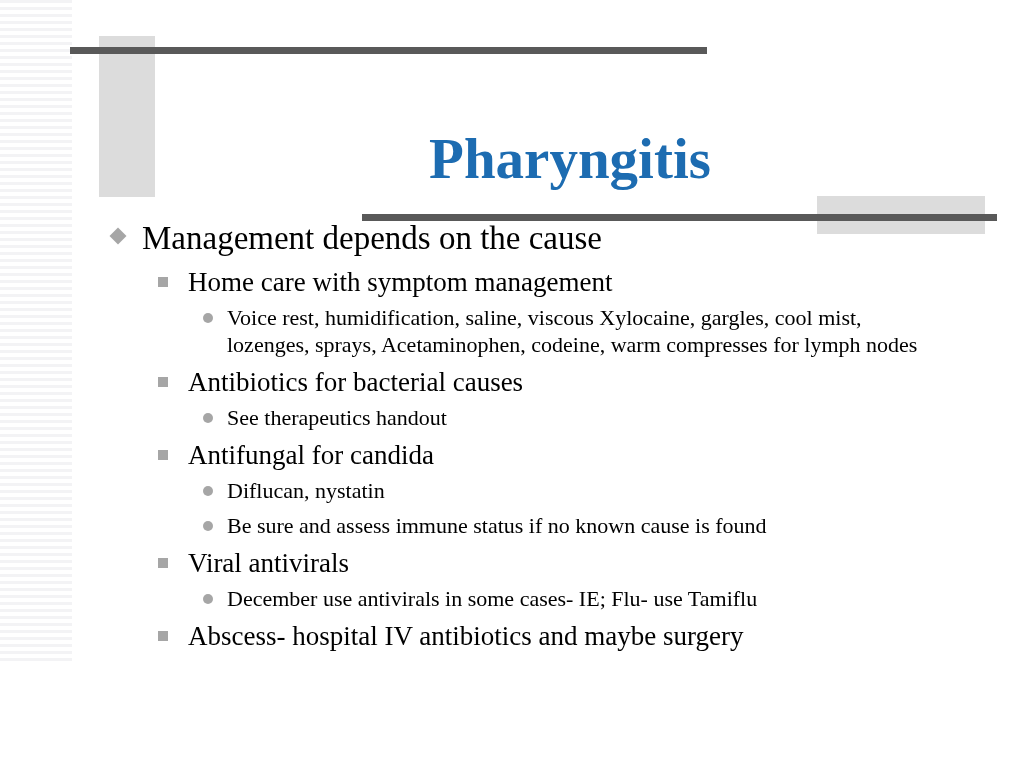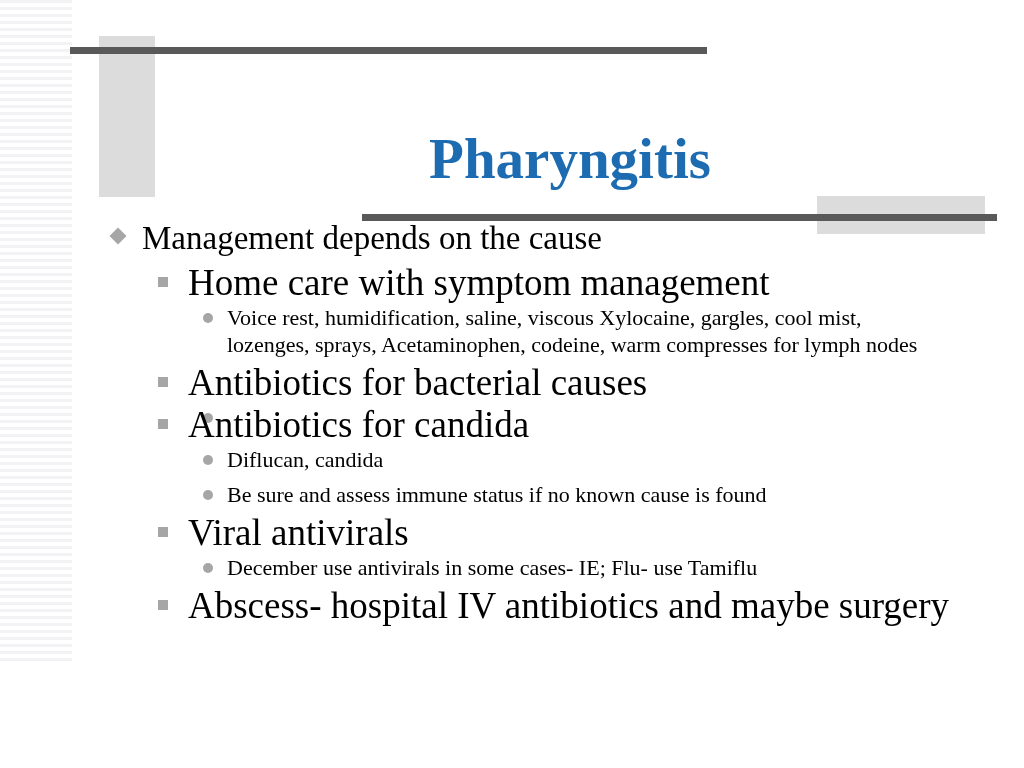"Home care with symptom management" .lvl2 .bullet-text { font-size: 37px -> 27px }
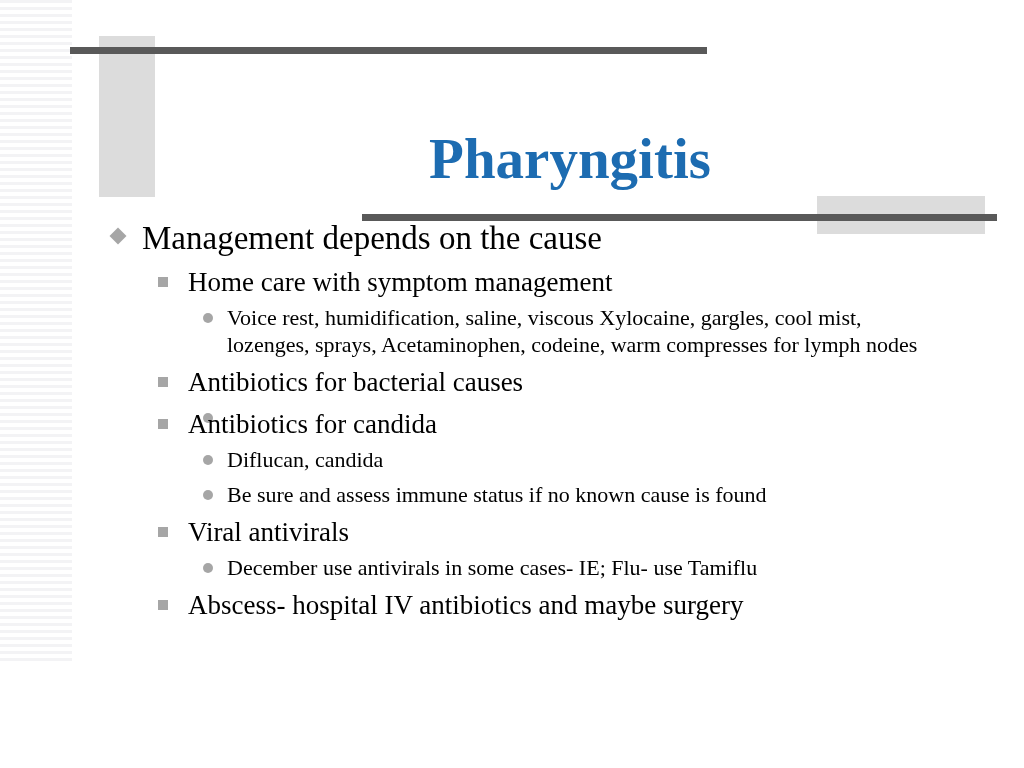"See therapeutics handout" span.bullet-text { html: none -> <span>See therapeutics handout</span> }
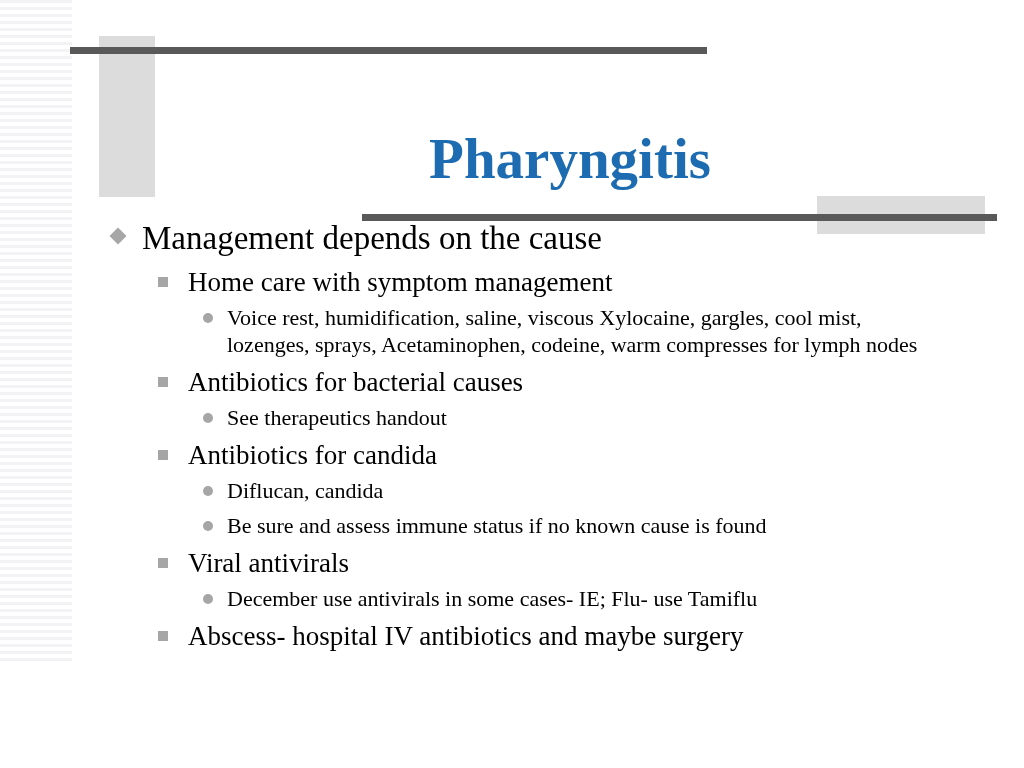"Antibiotics for candida" span.bullet-text { text: Antibiotics -> Antifungal }
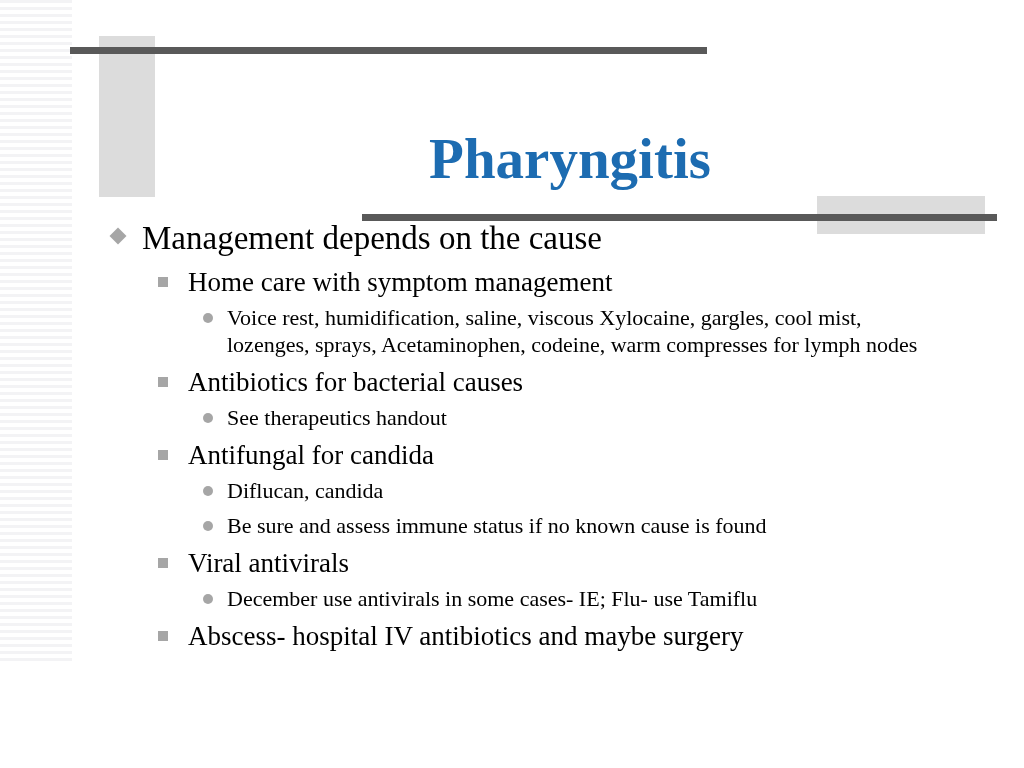"Diflucan, candida" span.bullet-text { text: candida -> nystatin }
